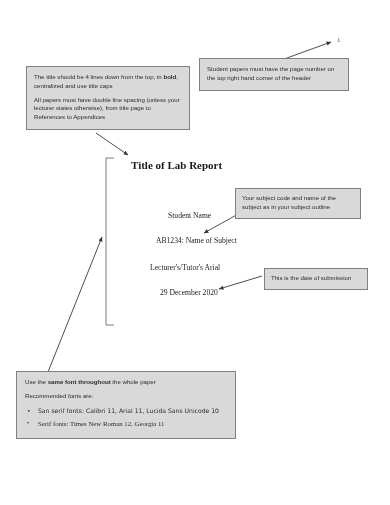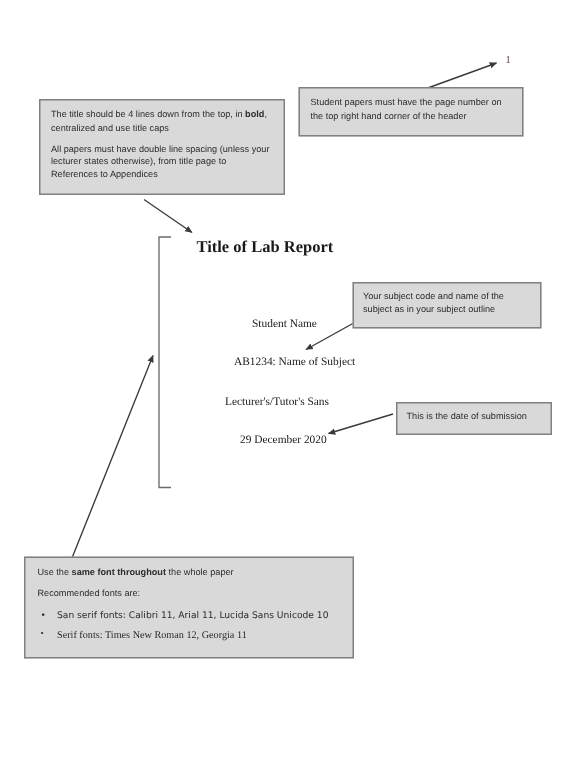"Lecturer's/Tutor's Sans" div.doc-text { text: Sans -> Arial }
